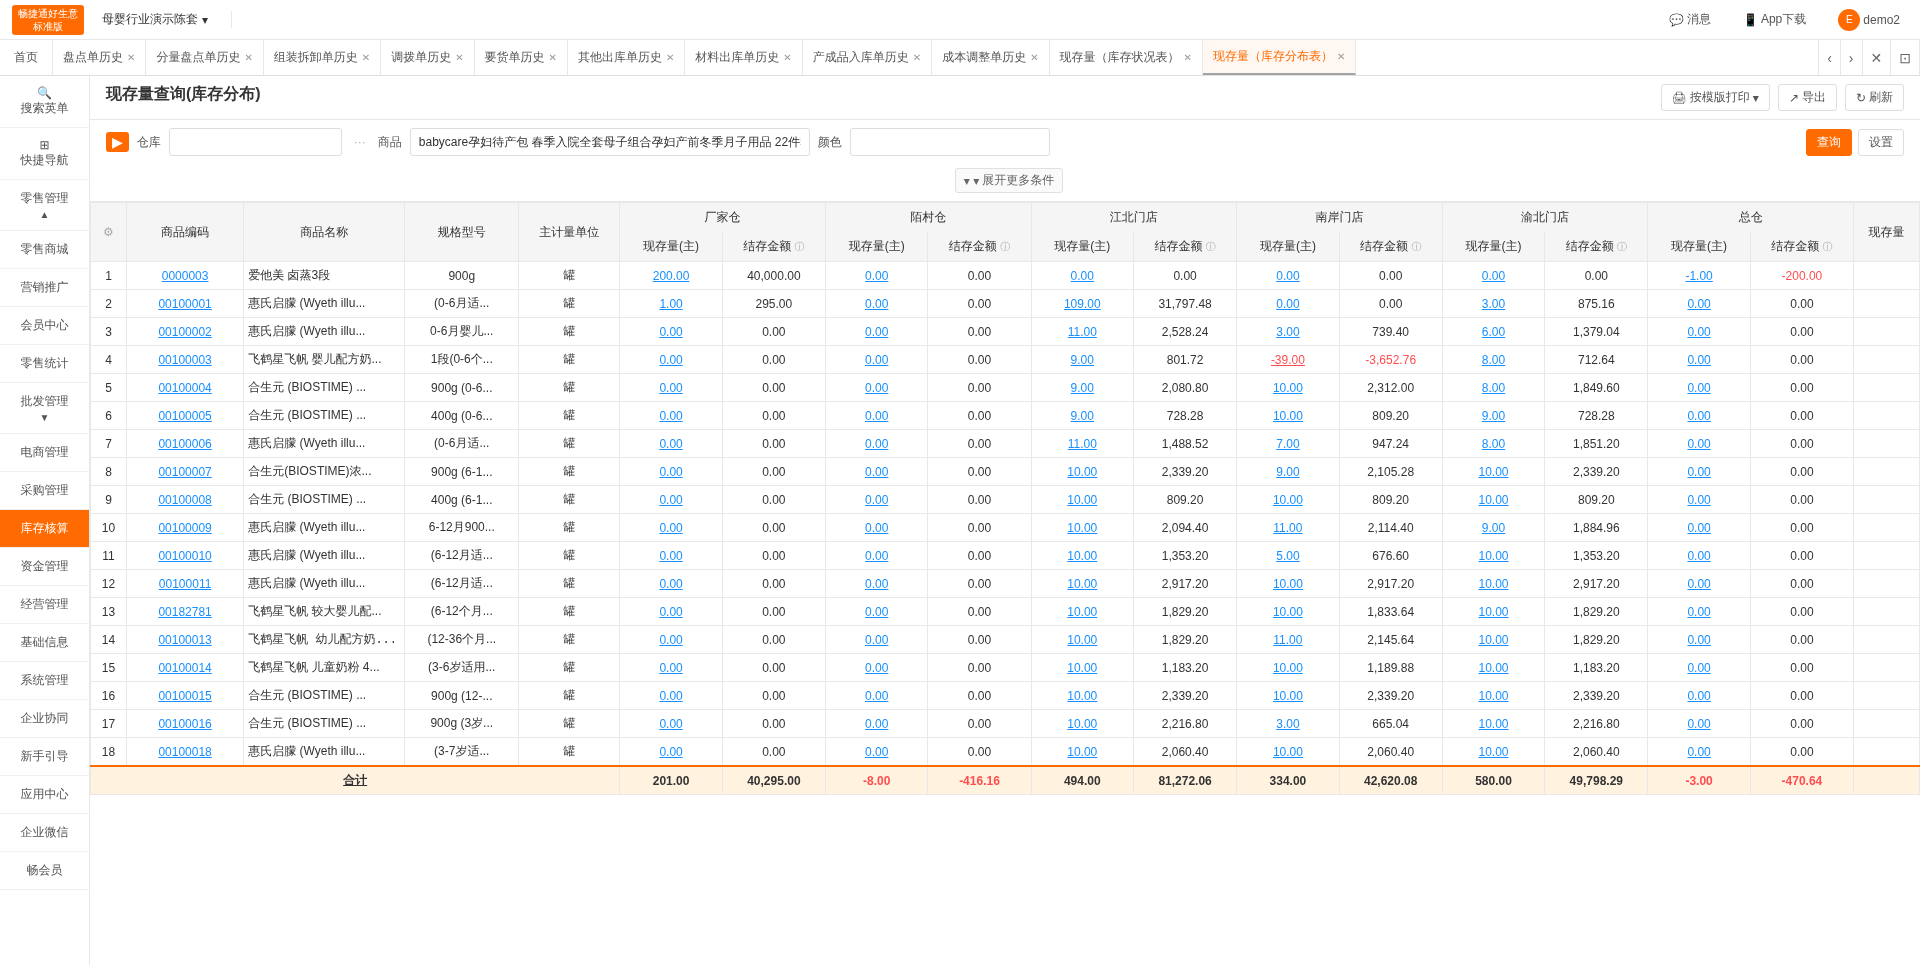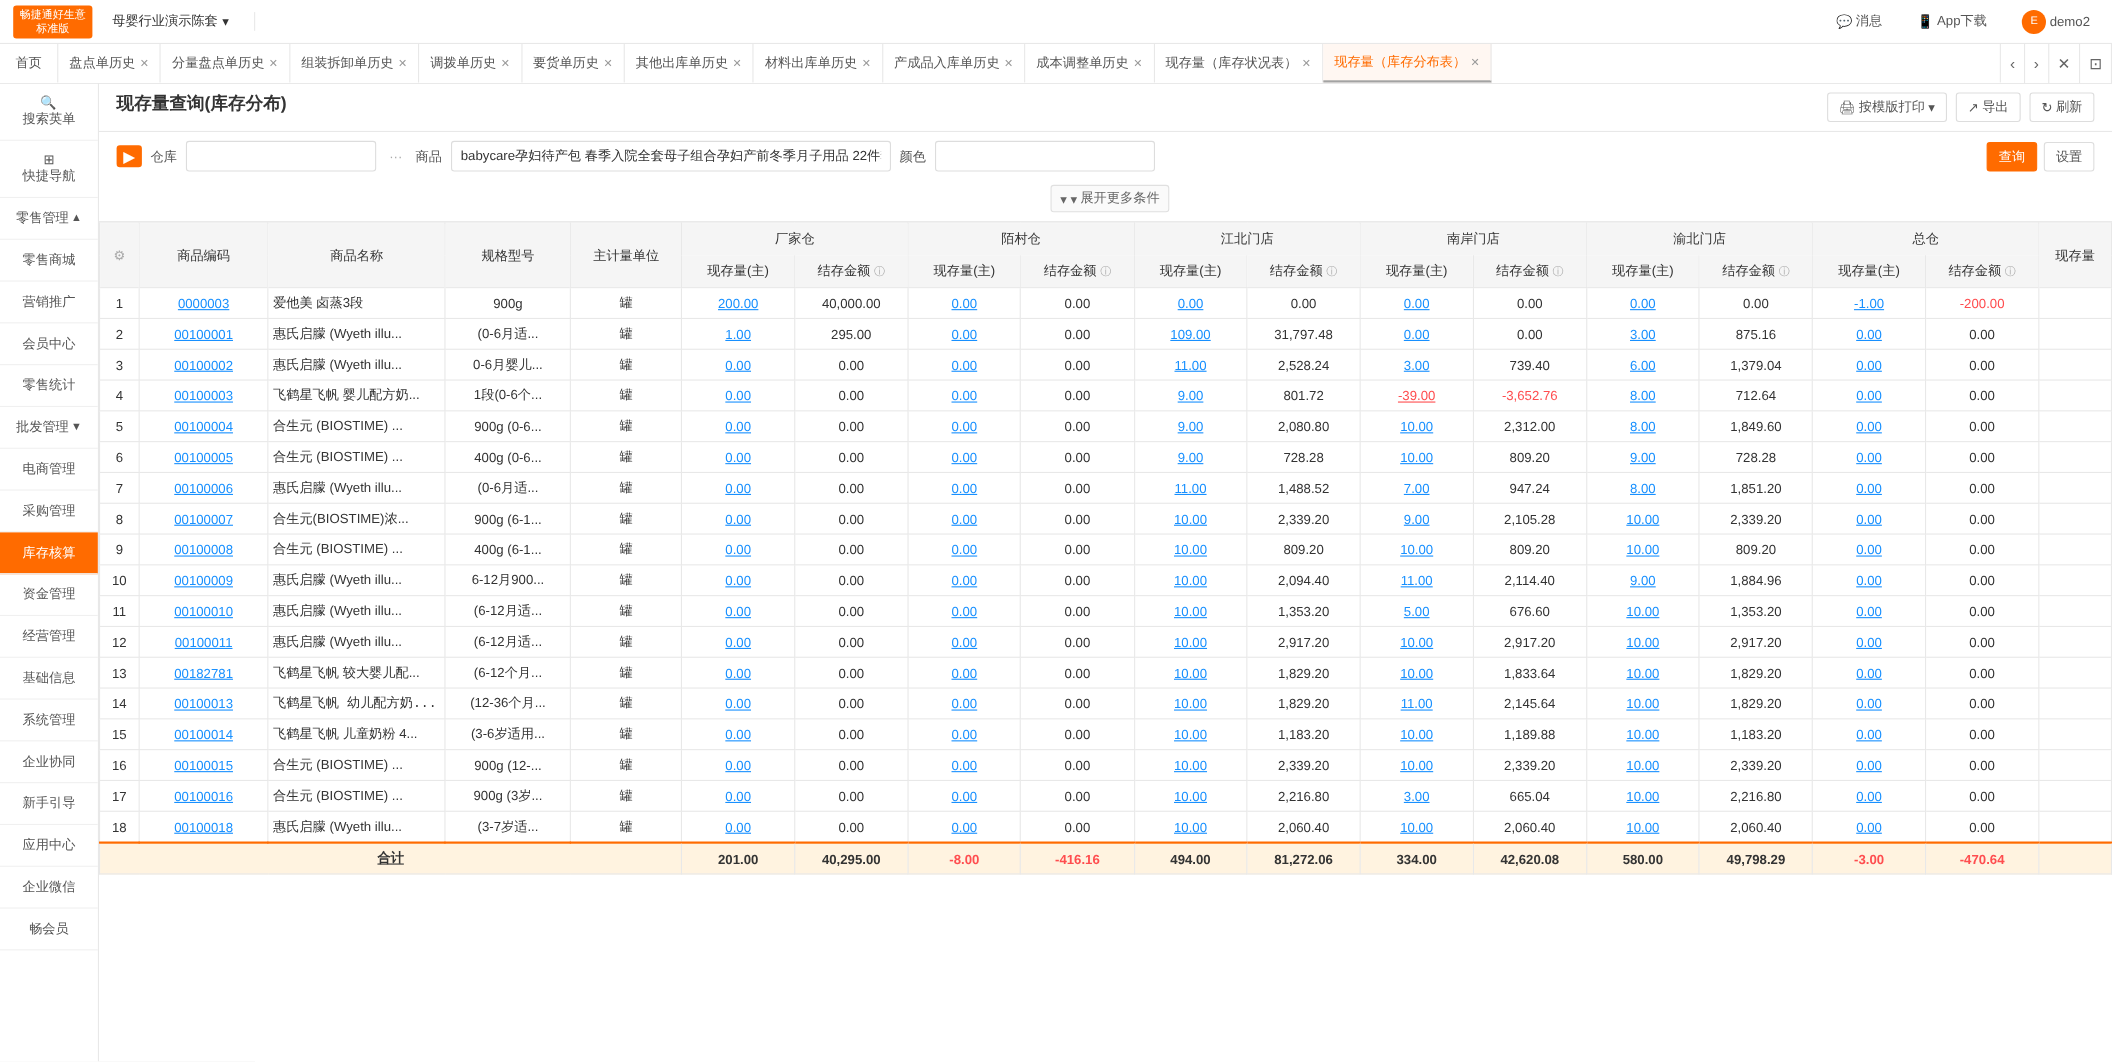"零售管理" .sidebar-item.has-arrow { flex-direction: none -> column }
